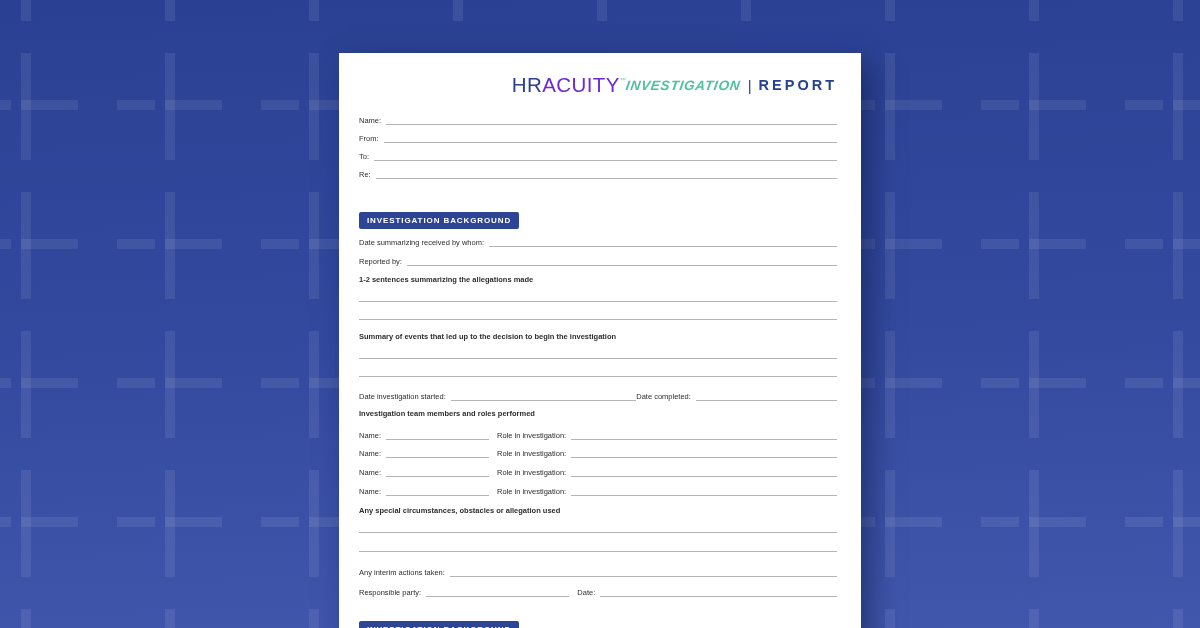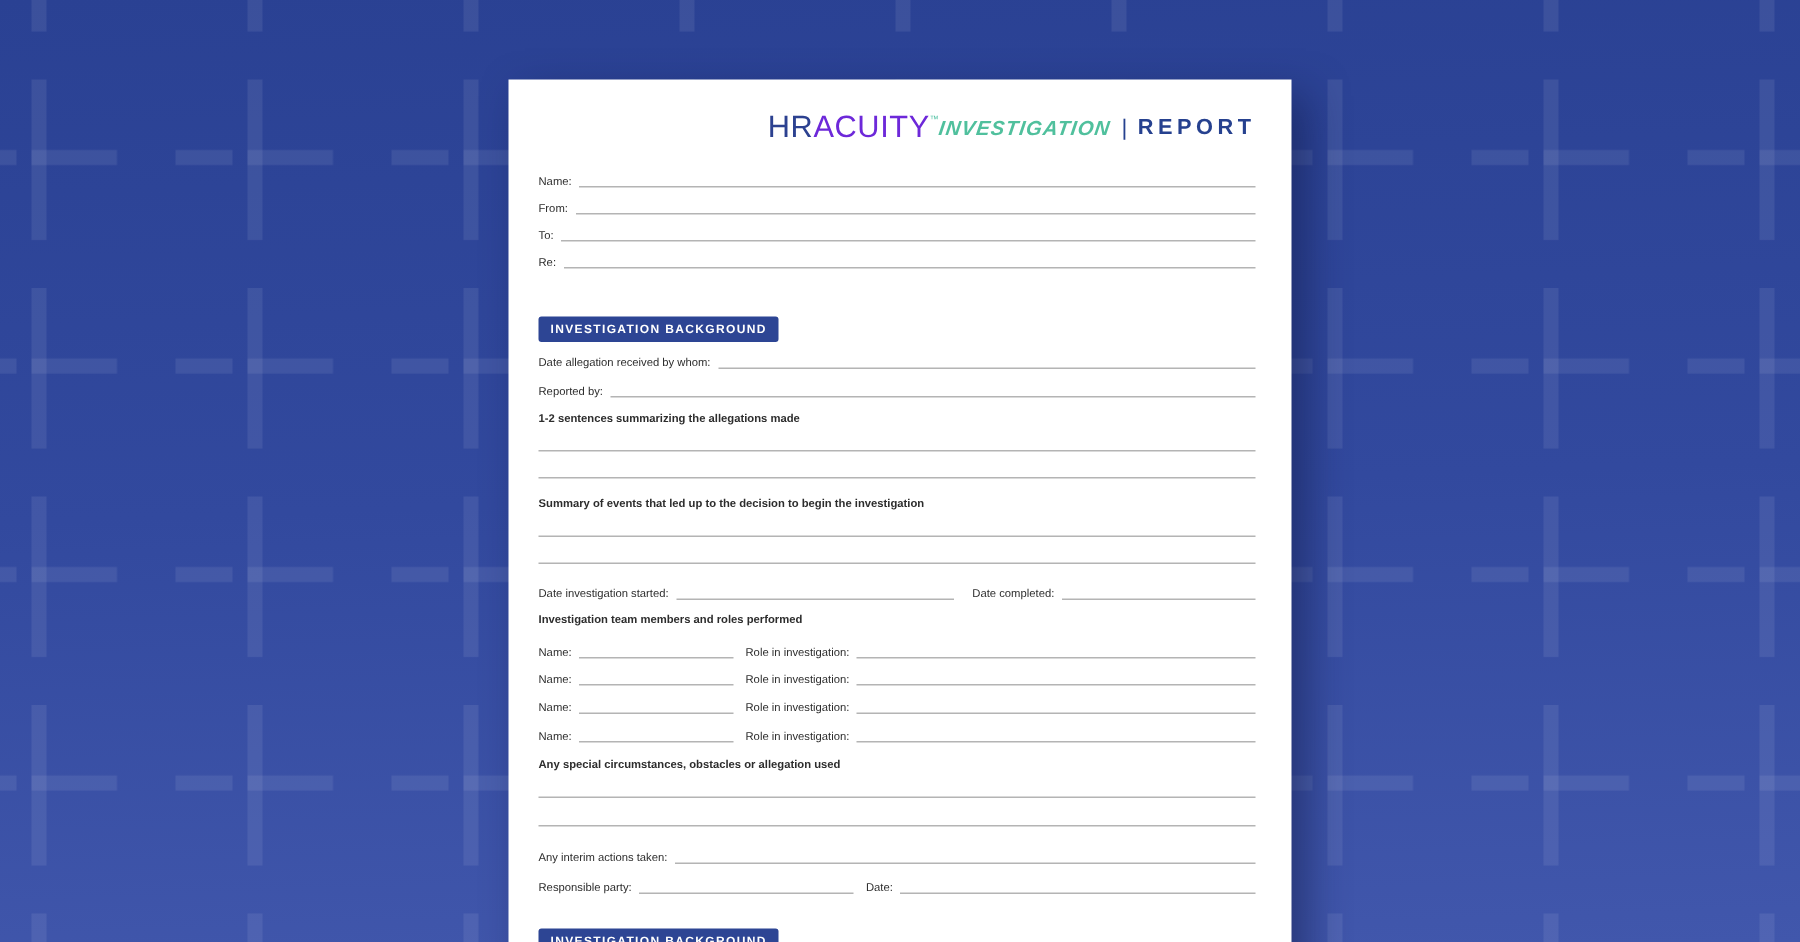"Date allegation received by whom:" span.lbl { text: allegation -> summarizing }
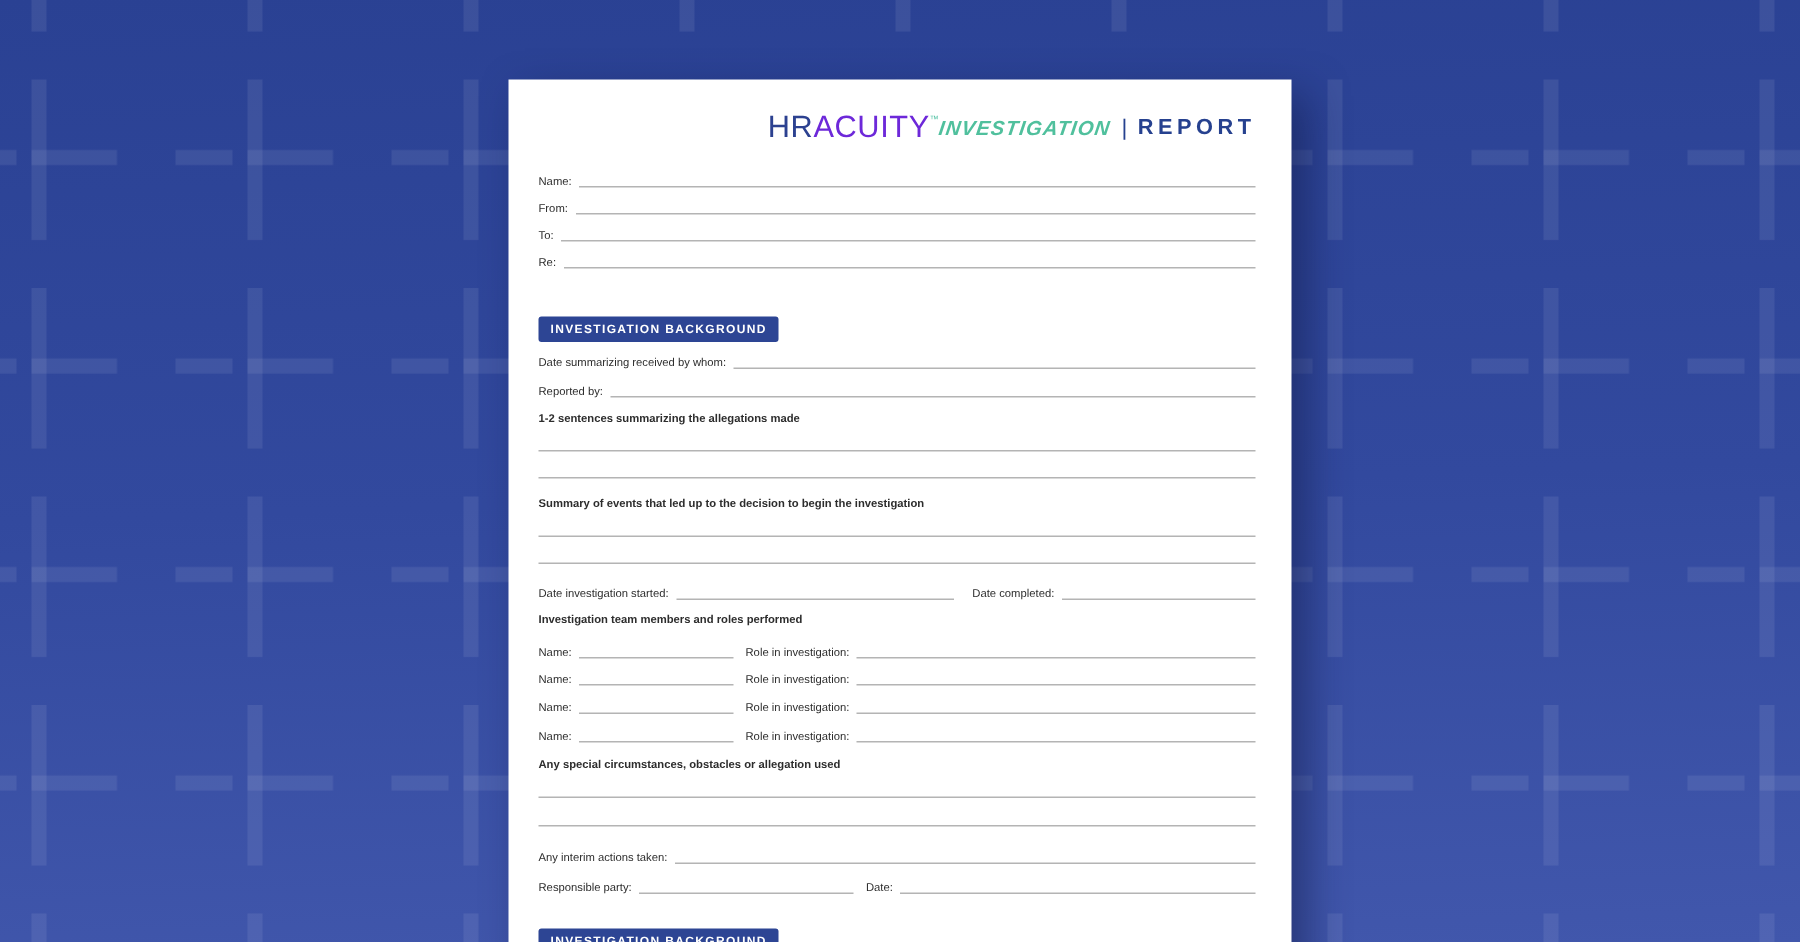"Date completed:" div.subrow { margin-left: 12px -> 0 }
